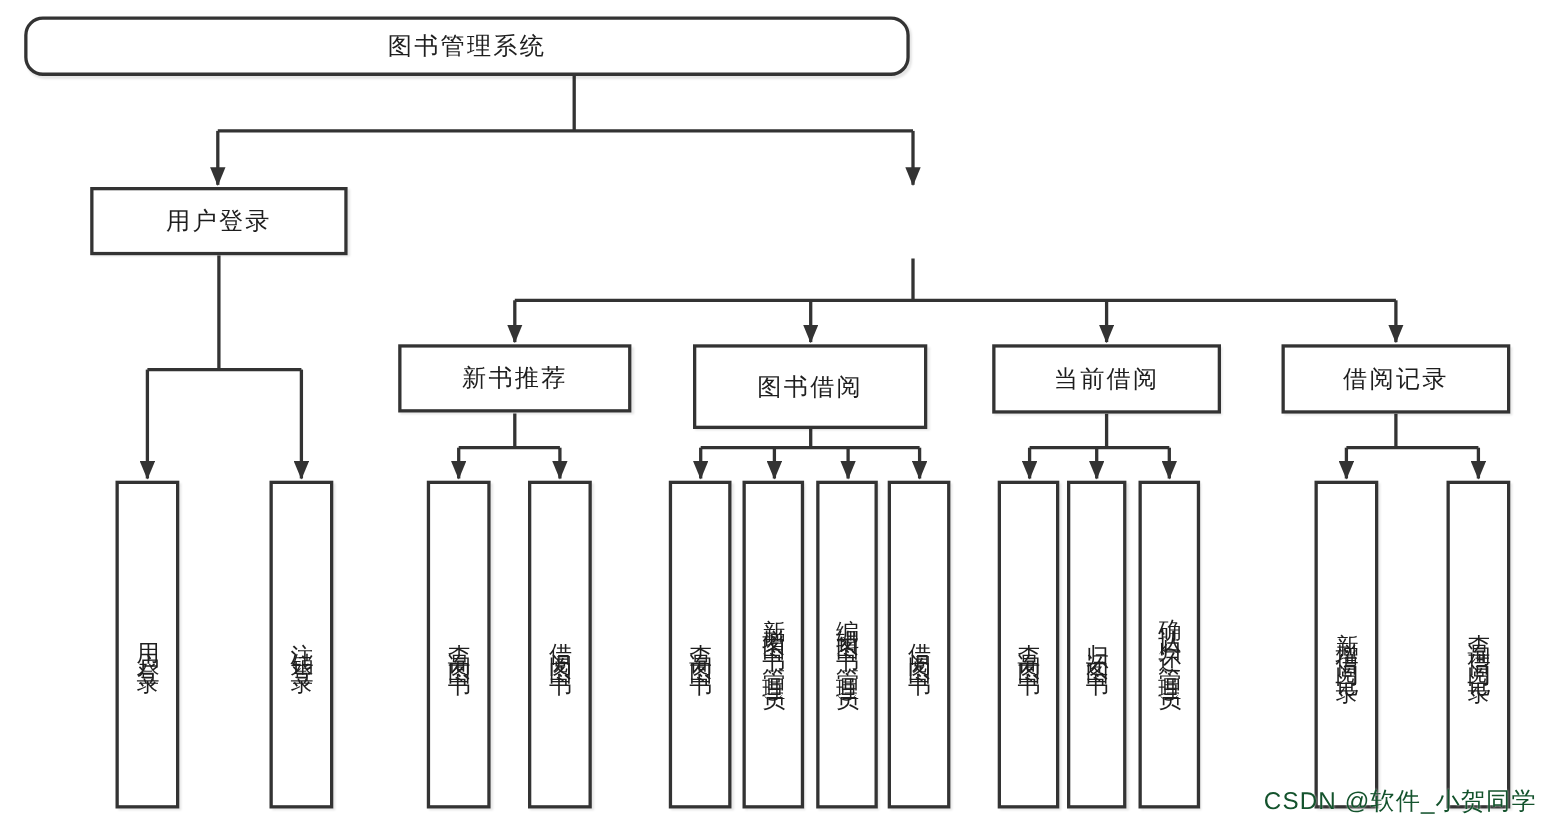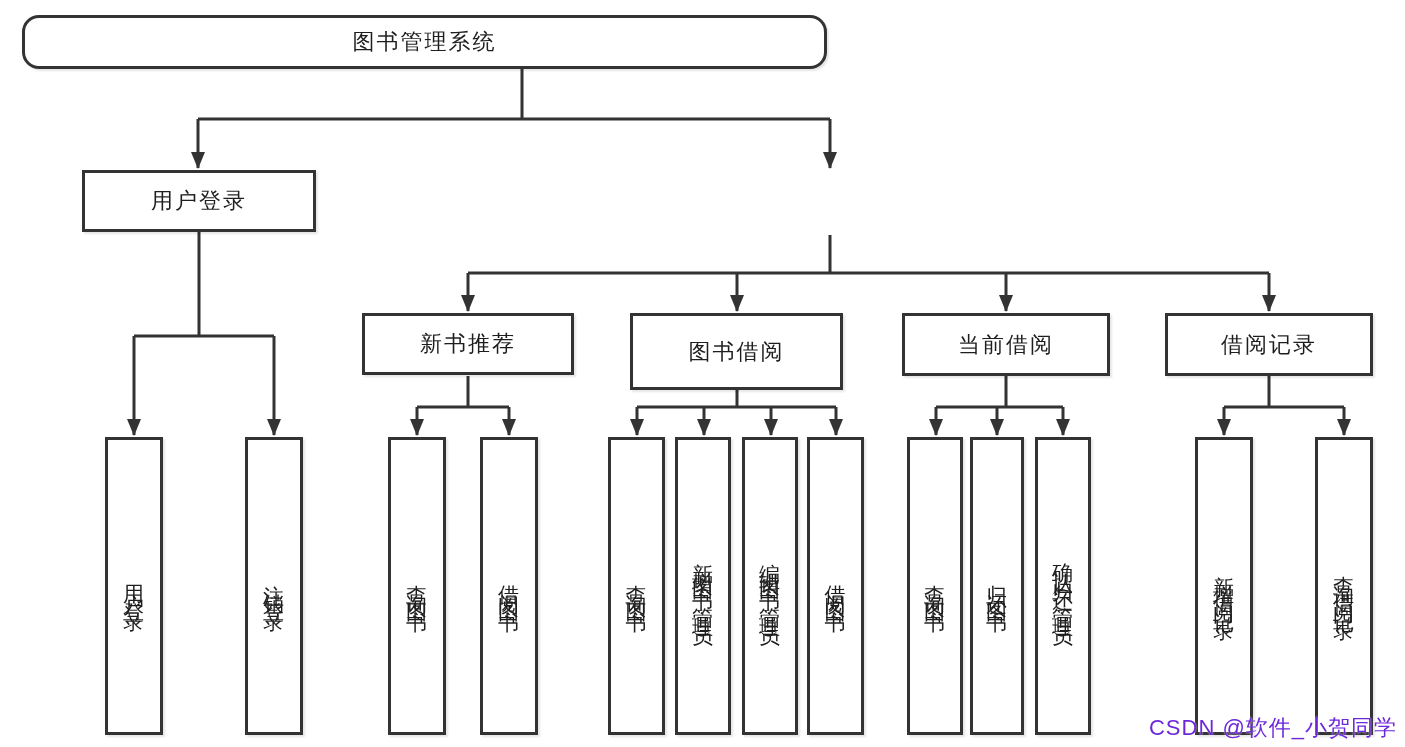"CSDN @软件_小贺同学" .watermark { color: #6d28d9 -> #14532d }
